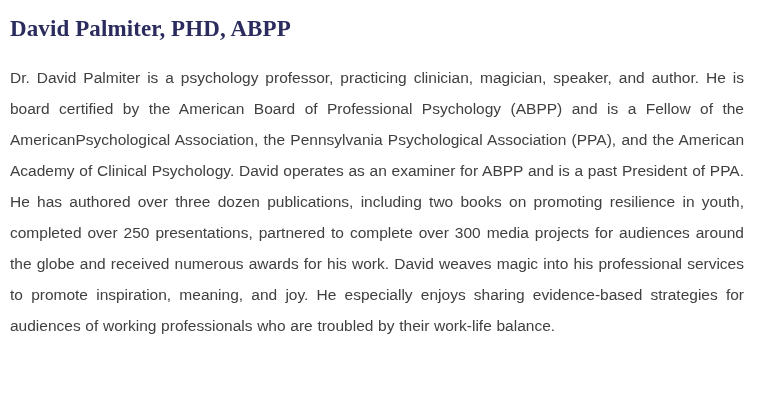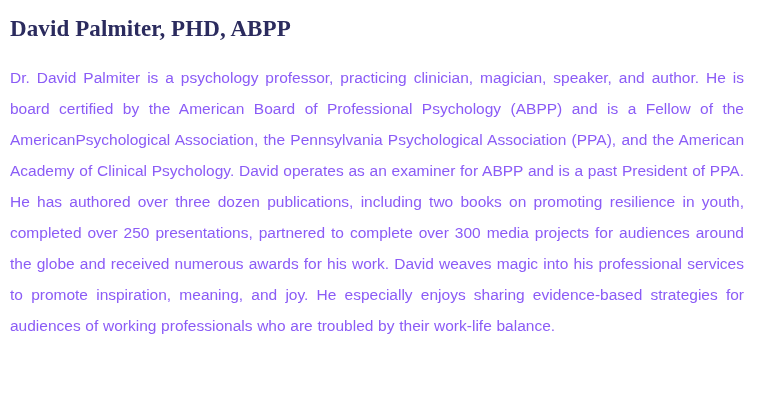"Dr. David Palmiter is a" .bio-text { color: #8b5cf6 -> #404040 }
